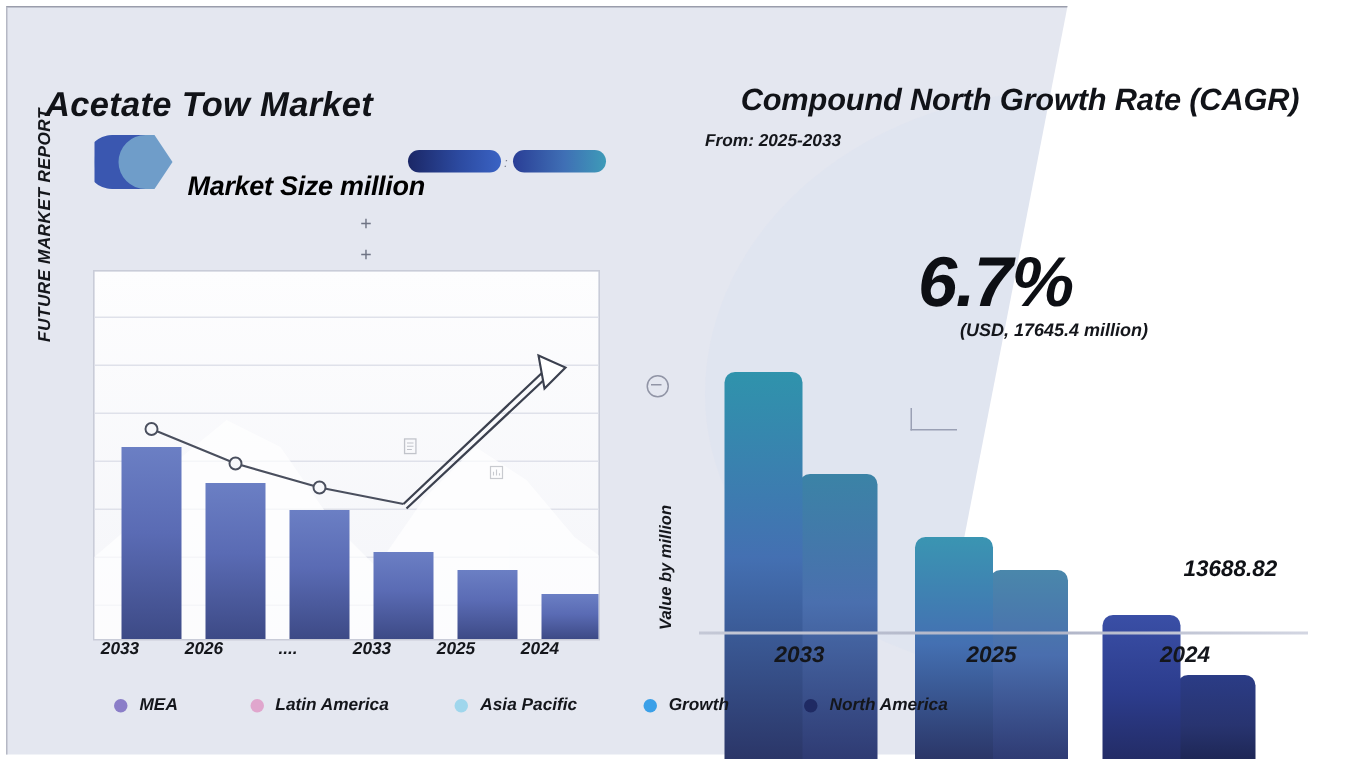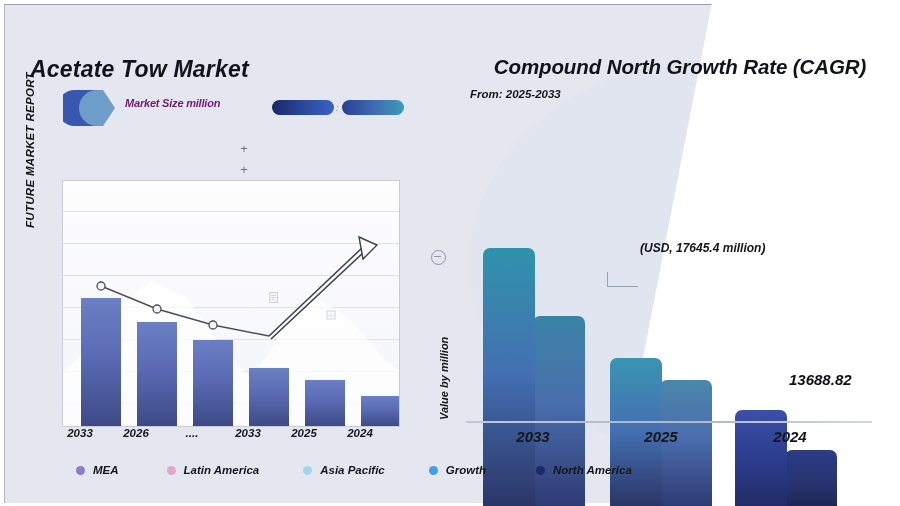"Market Size million" .ms-label { color: #701a75 -> #000000; font-size: 11px -> 18px; top: 97px -> 114px }
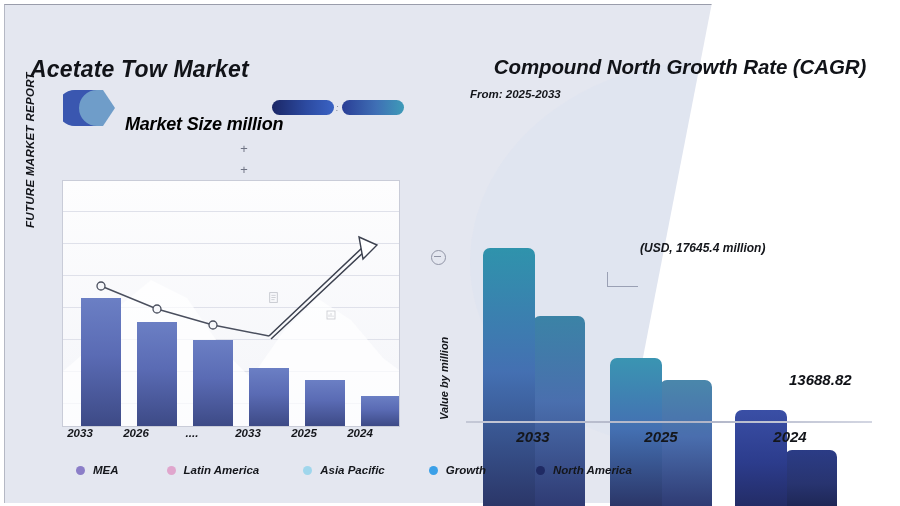"6.7%" div.cagr-val { html: none -> <div>6.7%</div> }
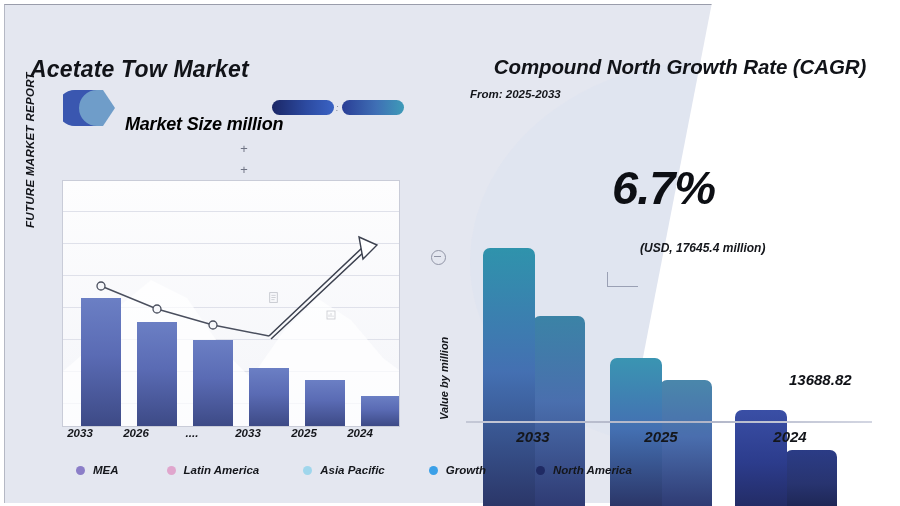"(USD, 17645.4 million)" .cagr-note { margin-top: 28px -> none }
